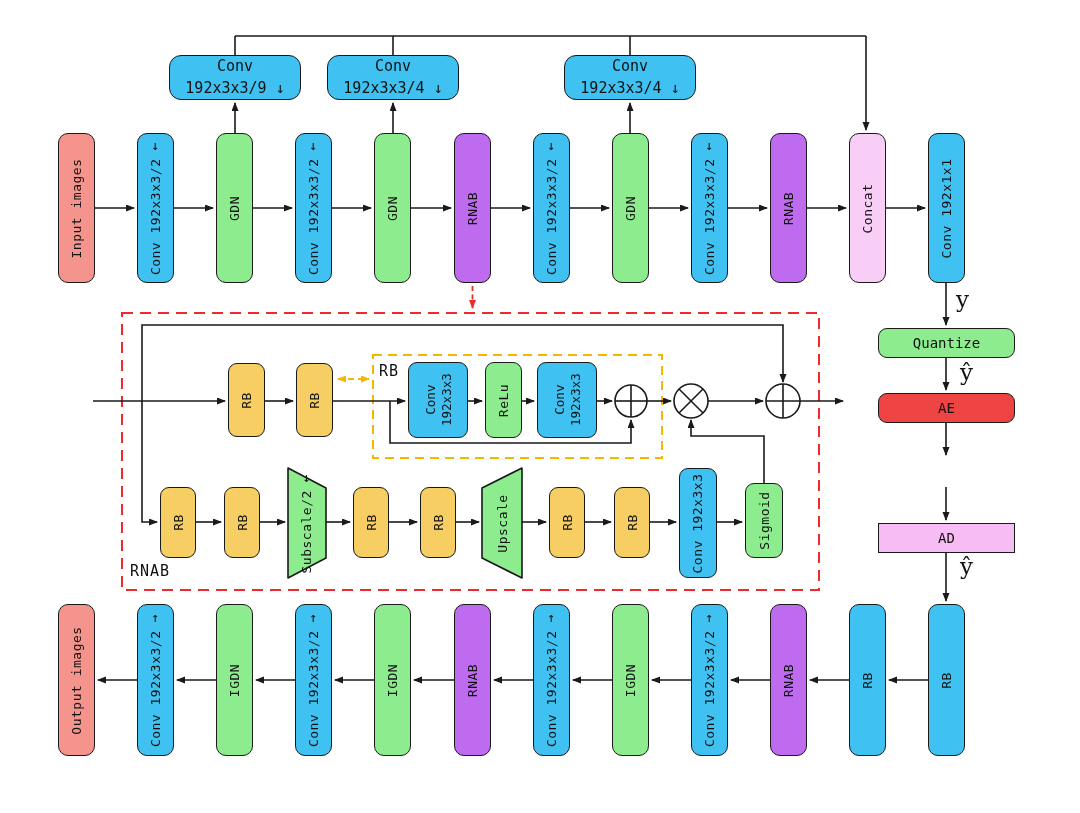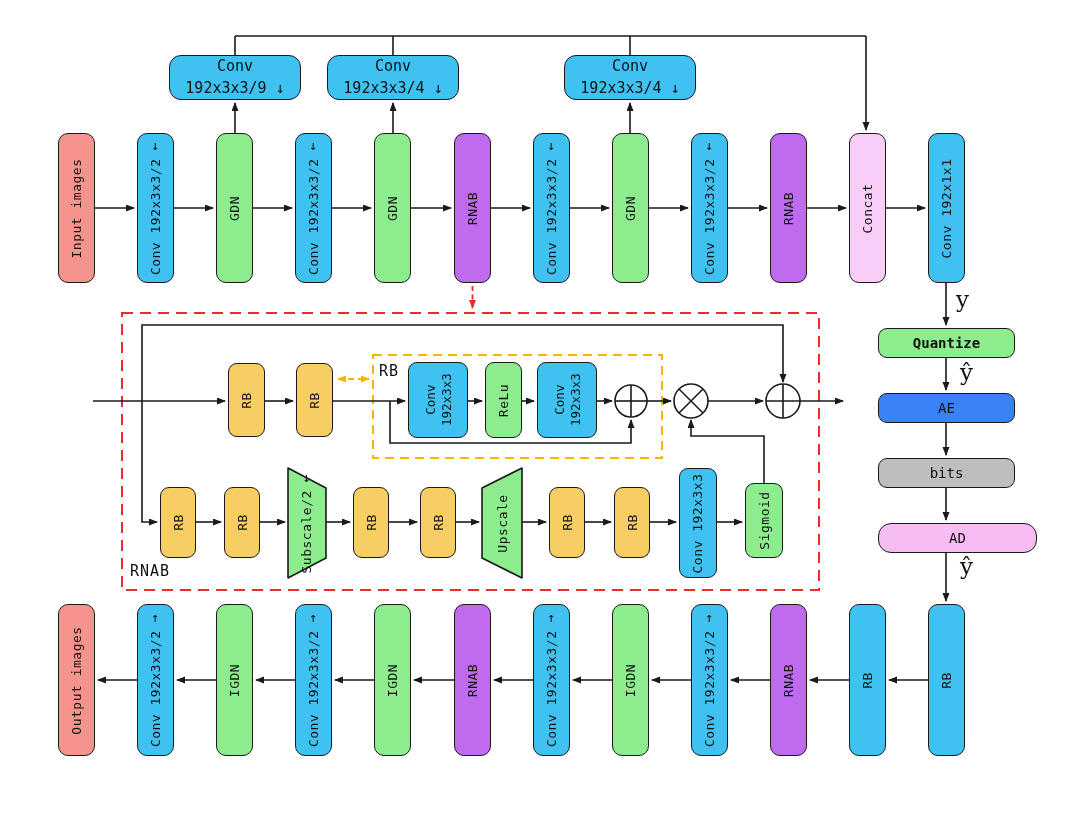"Quantize" div.blk { font-weight: bold -> none }
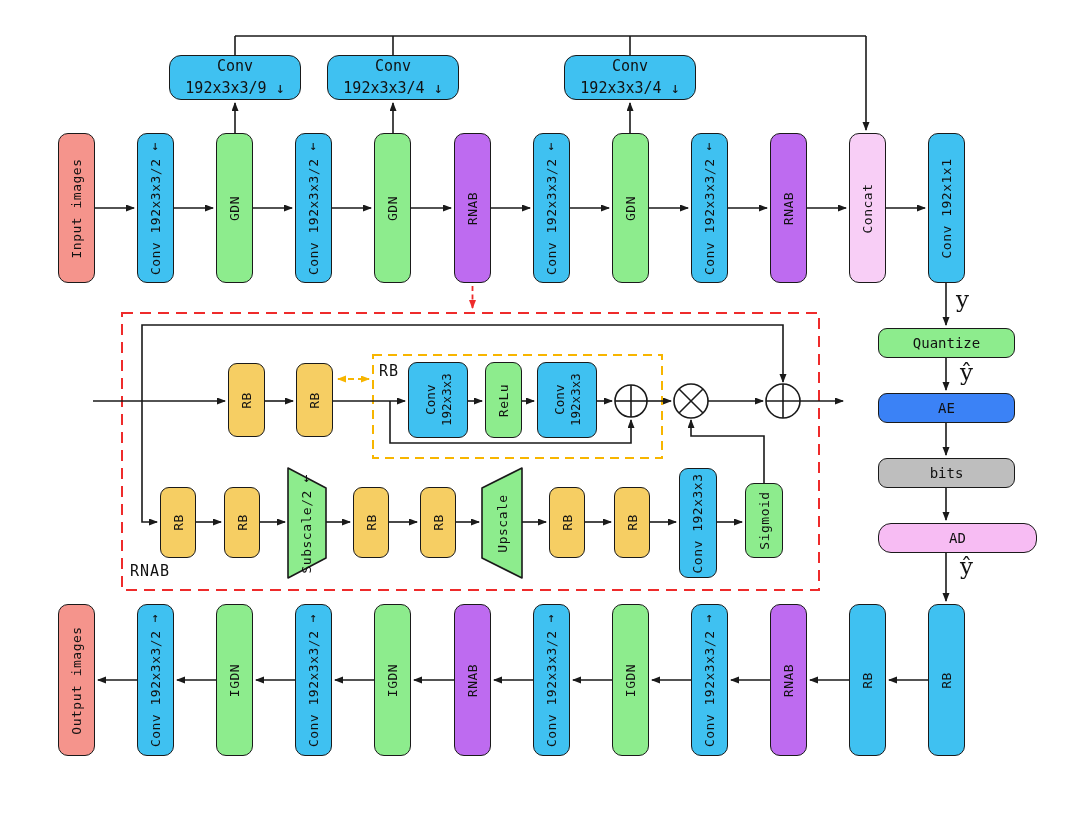"AE" div.blk { background-color: #3b82f6 -> #ef4444 }
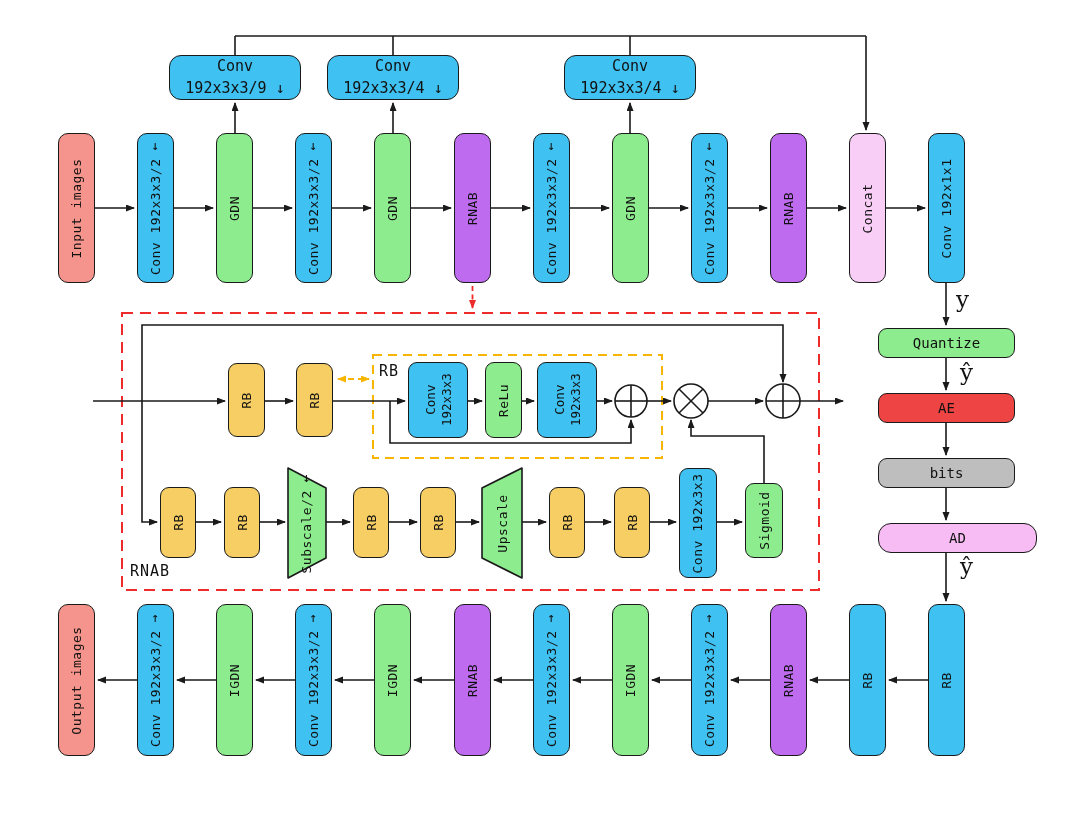"bits" div.blk { html: <div> <span>bits</span> </div> -> none }
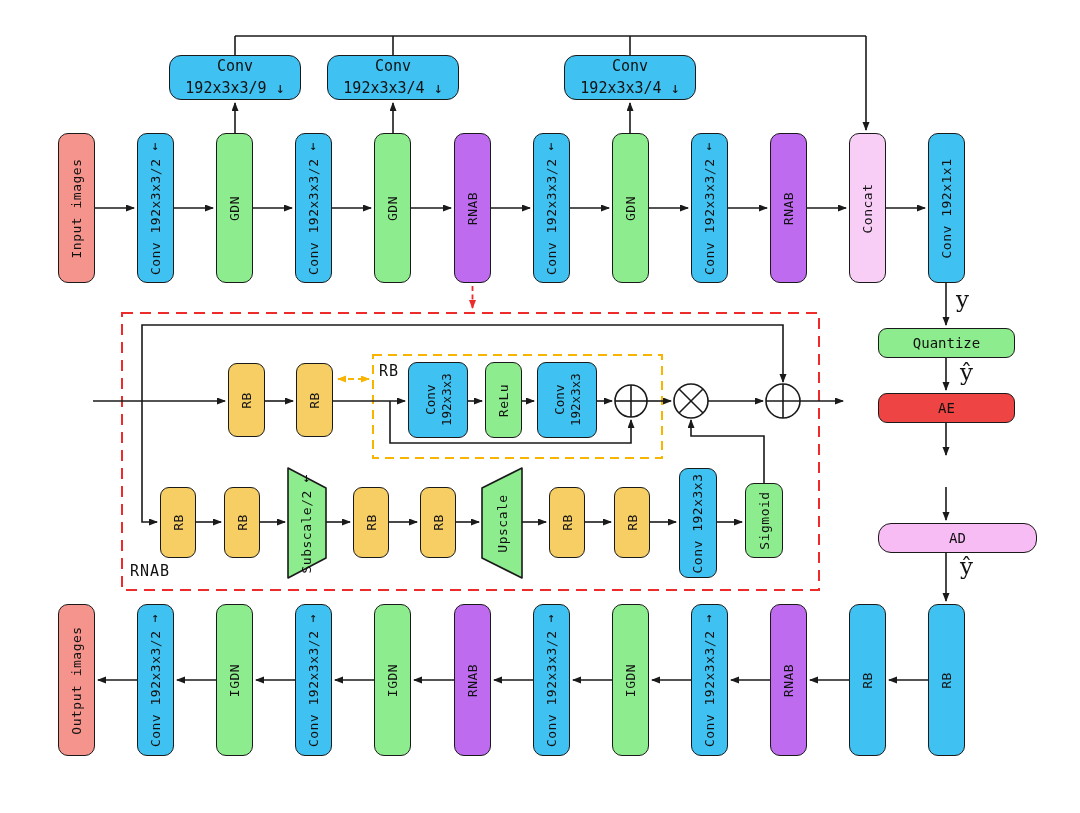"AD" div.blk { border-radius: 13px -> 0; width: 159px -> 137px }
